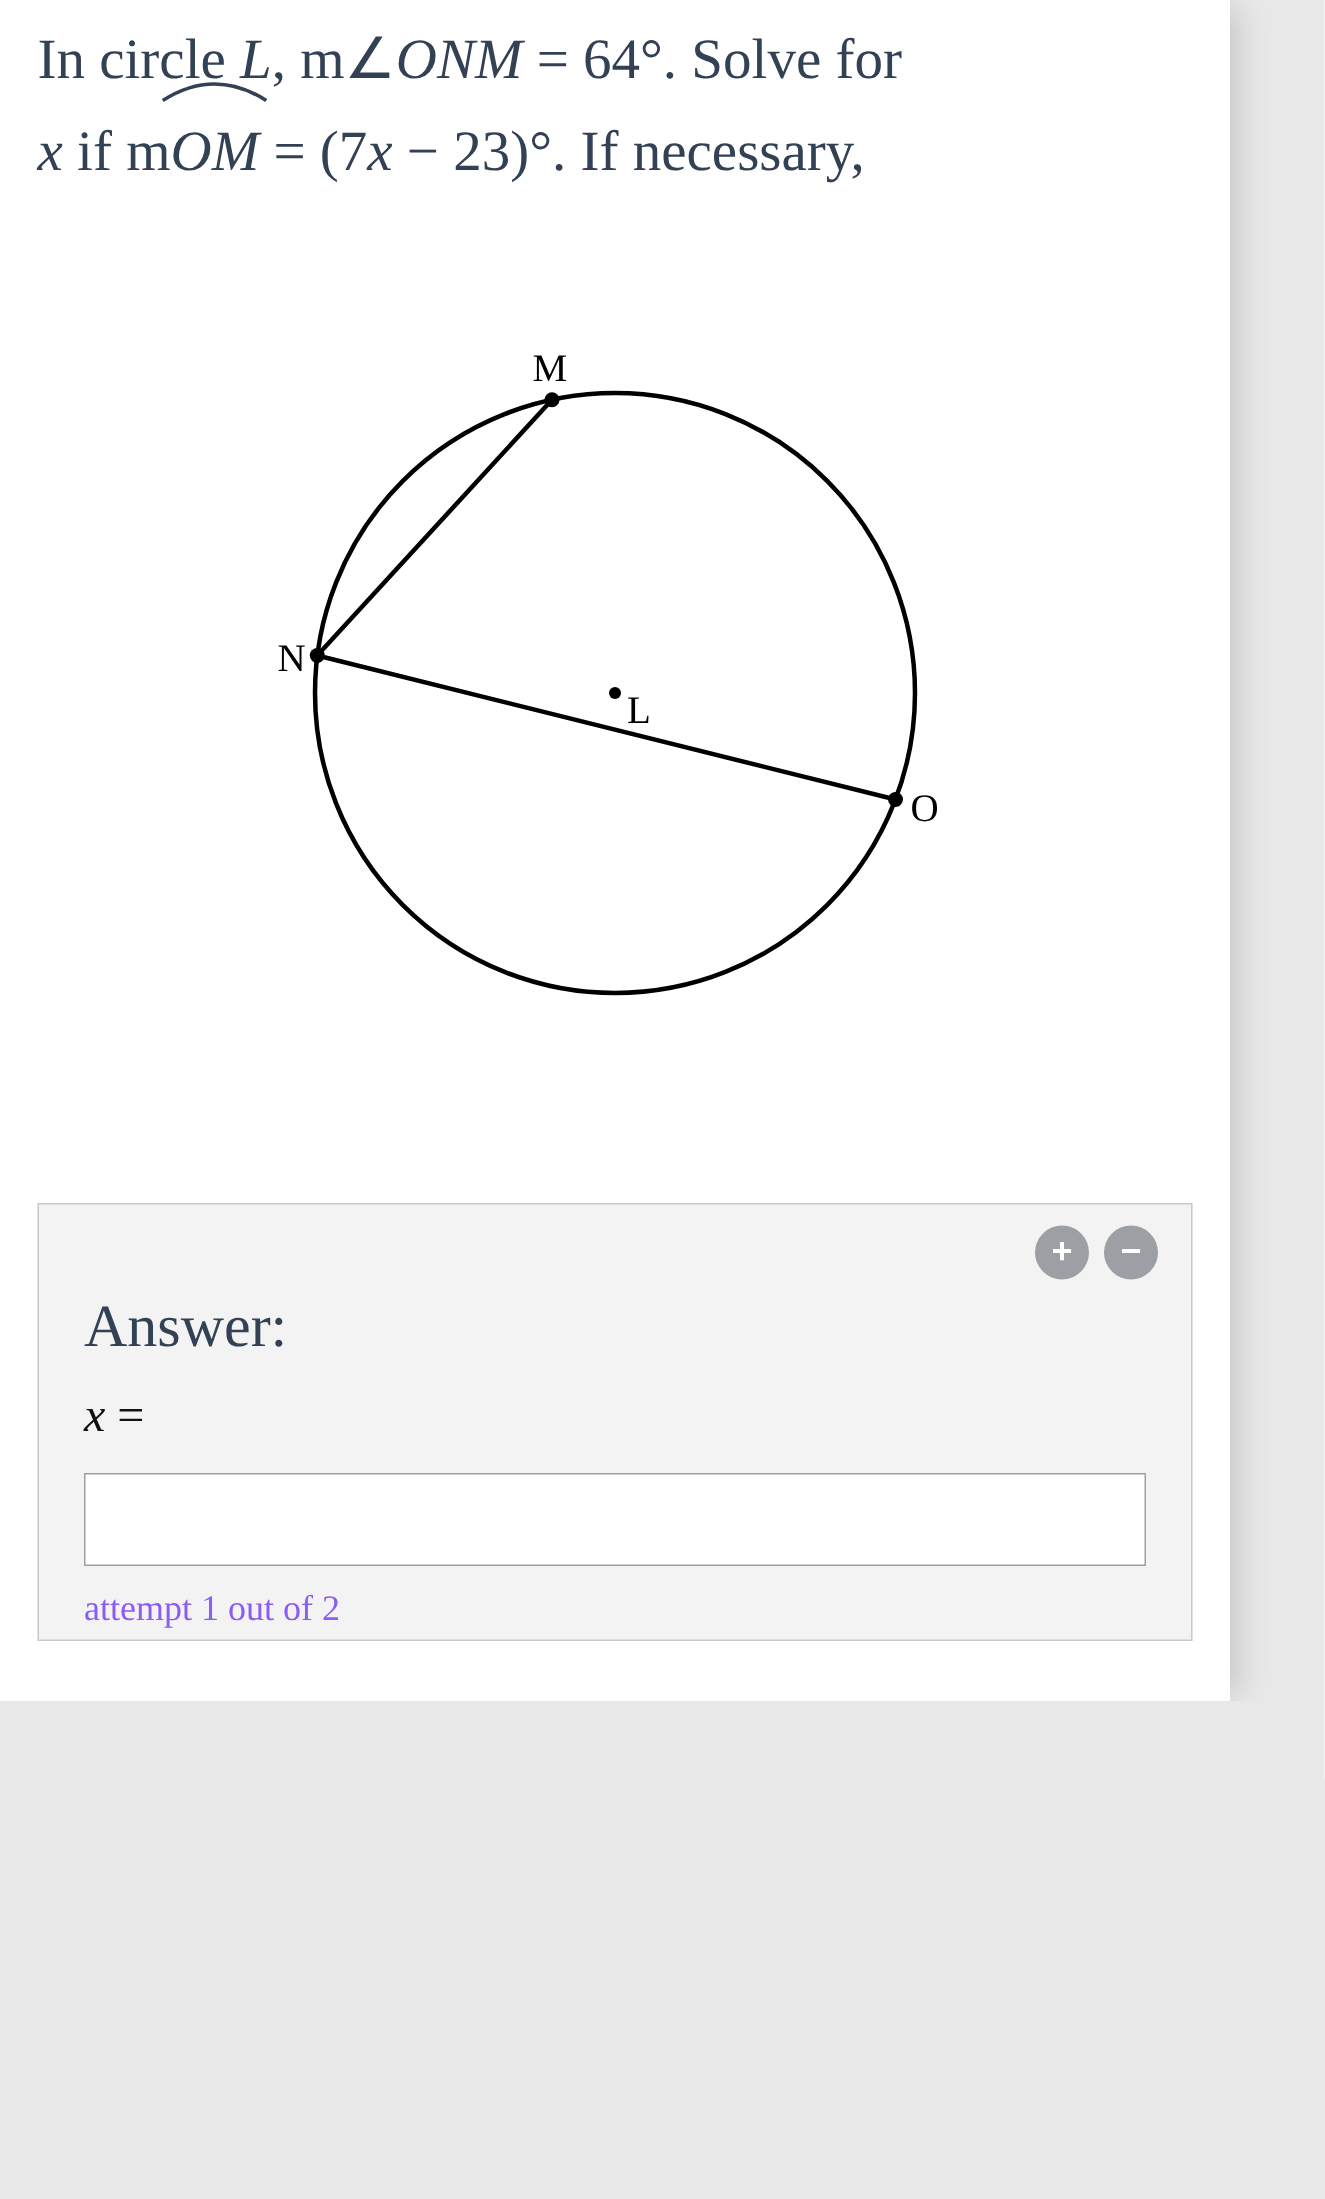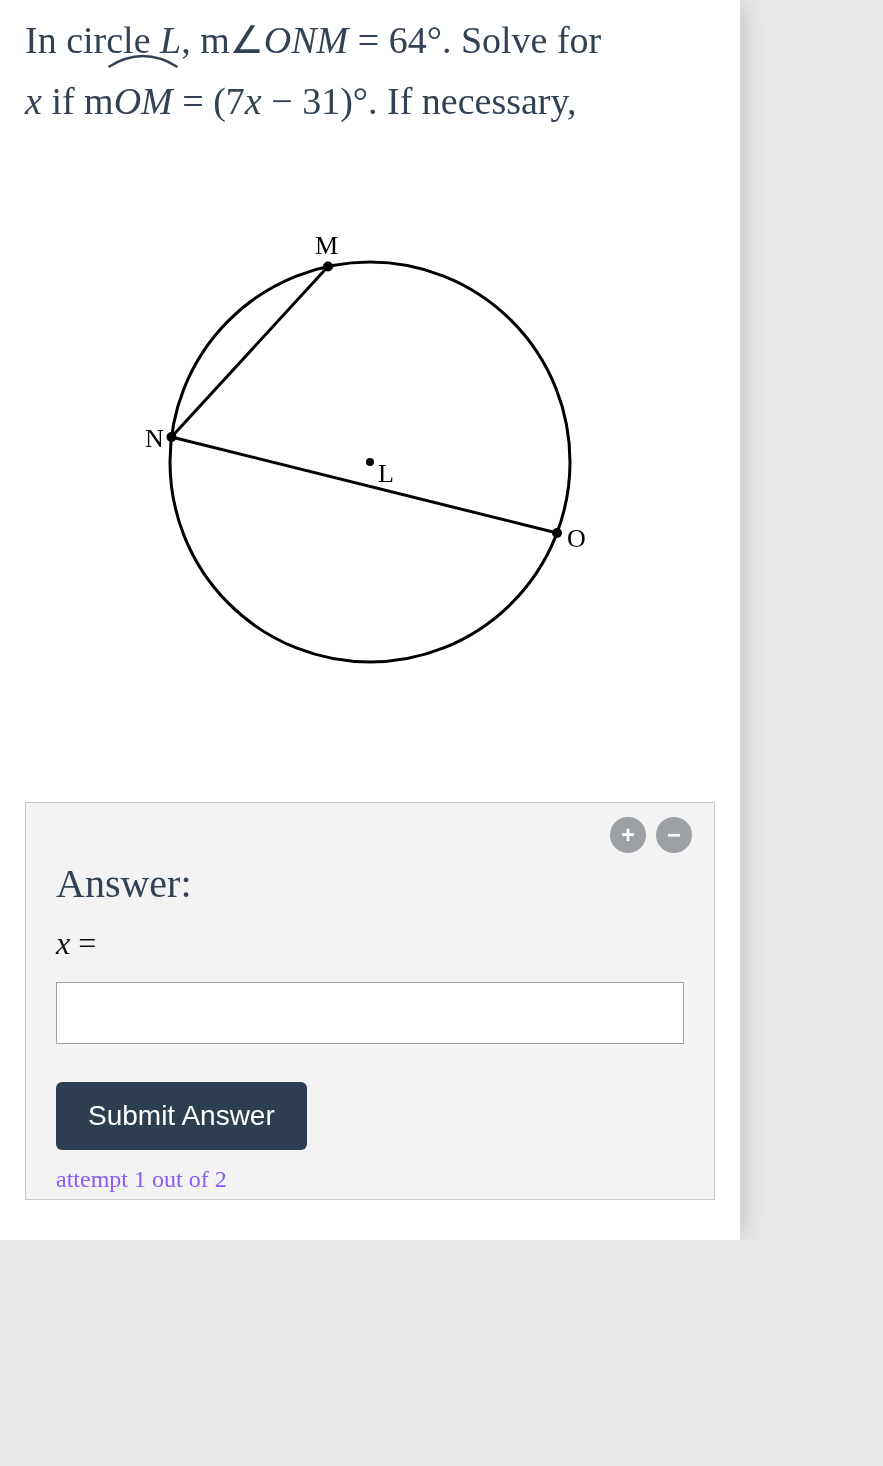"In circle L, m∠ONM =" .page { width: 740px -> 820px }
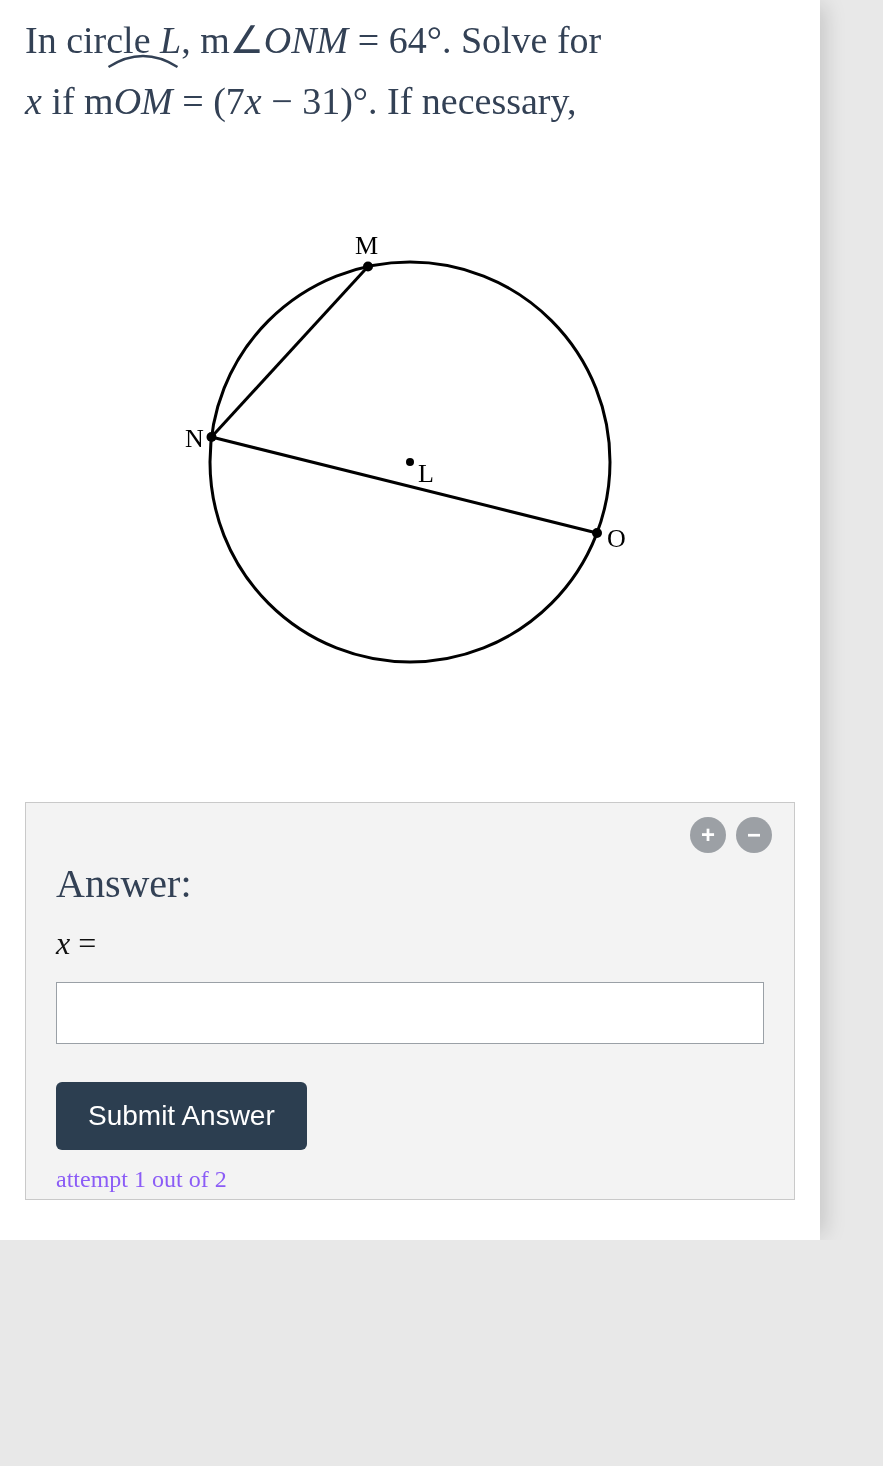"− 31)°" span.math { text: 31 -> 23 }
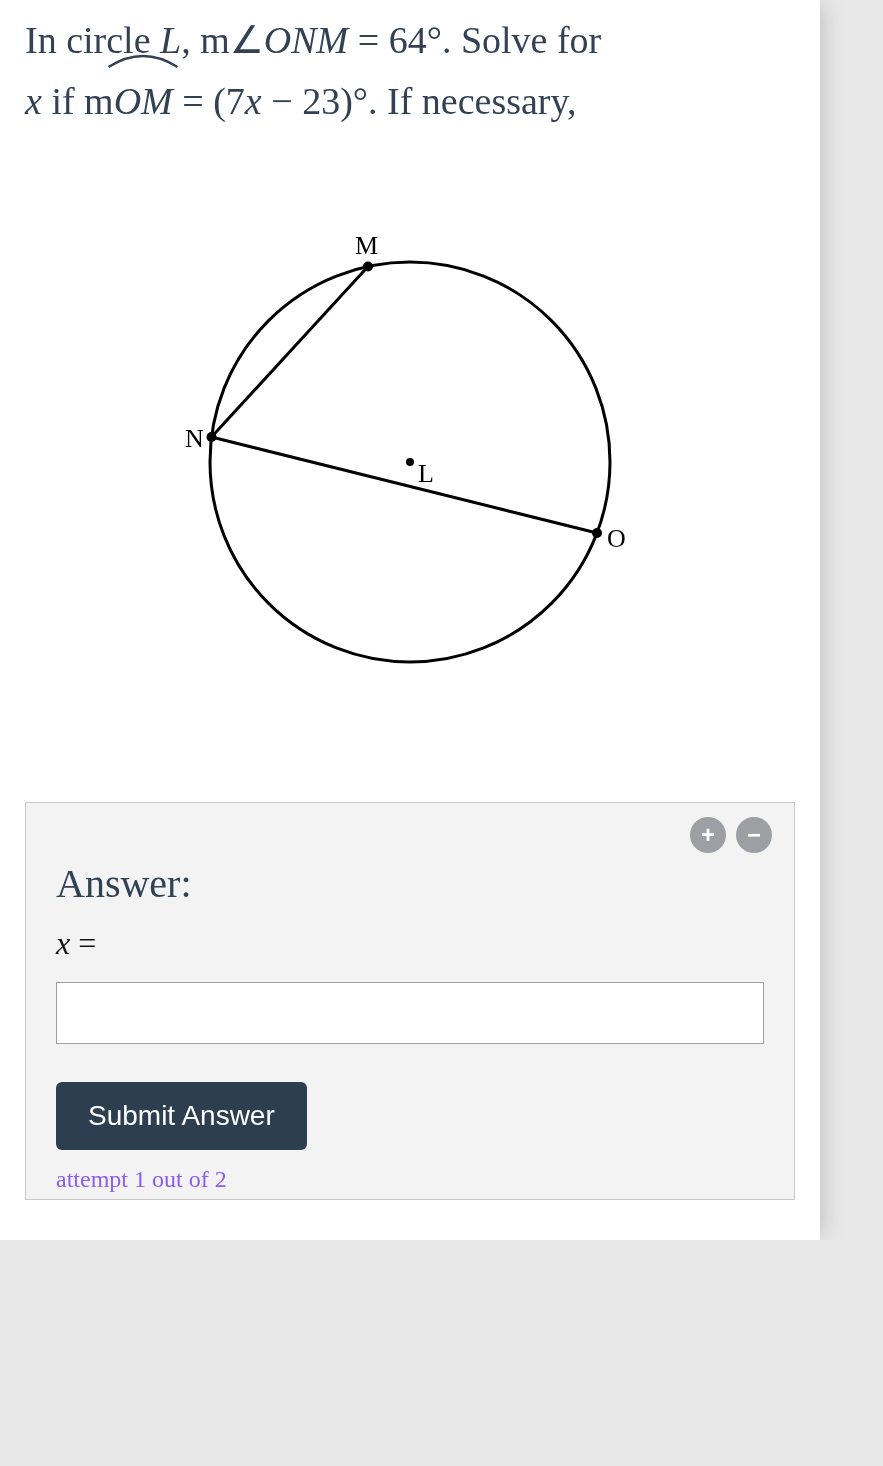"Submit Answer" button.submit-btn { html: <button>Submit Answer</button> -> none }
